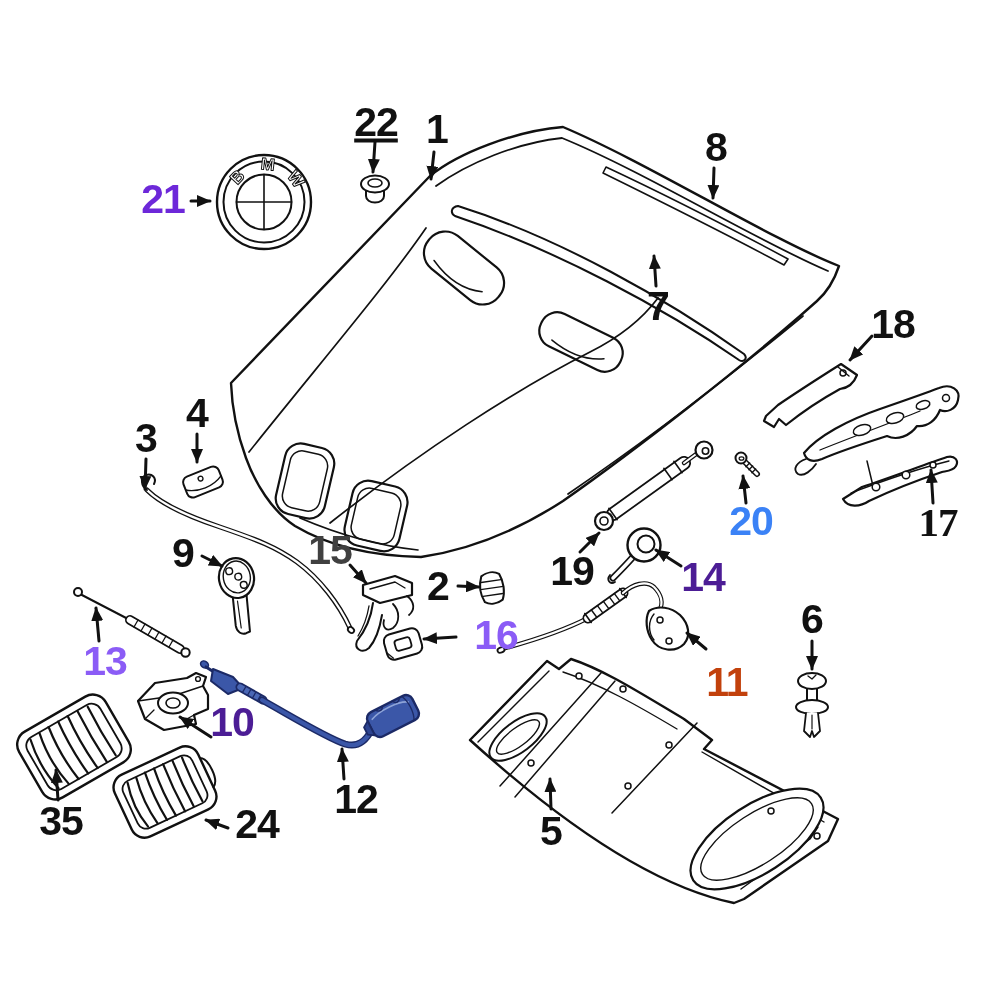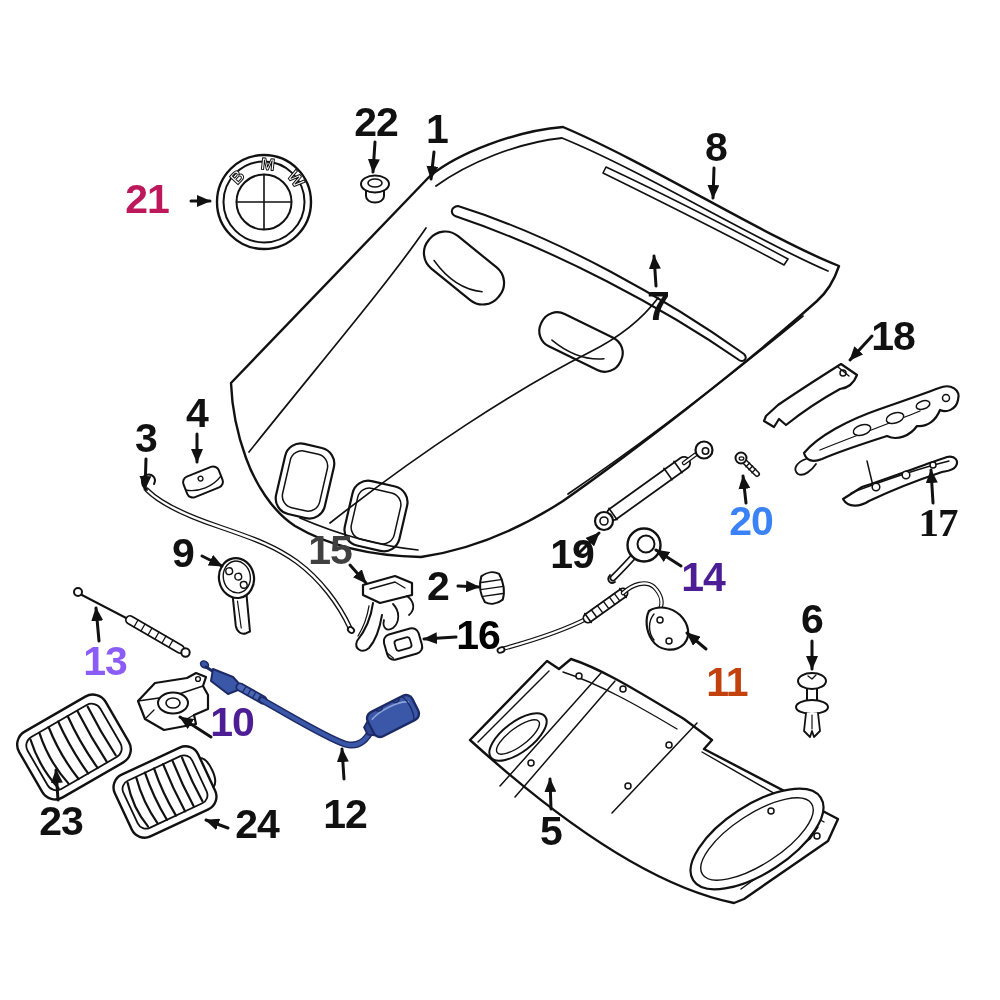"22" div.callout { text-decoration: none -> underline }
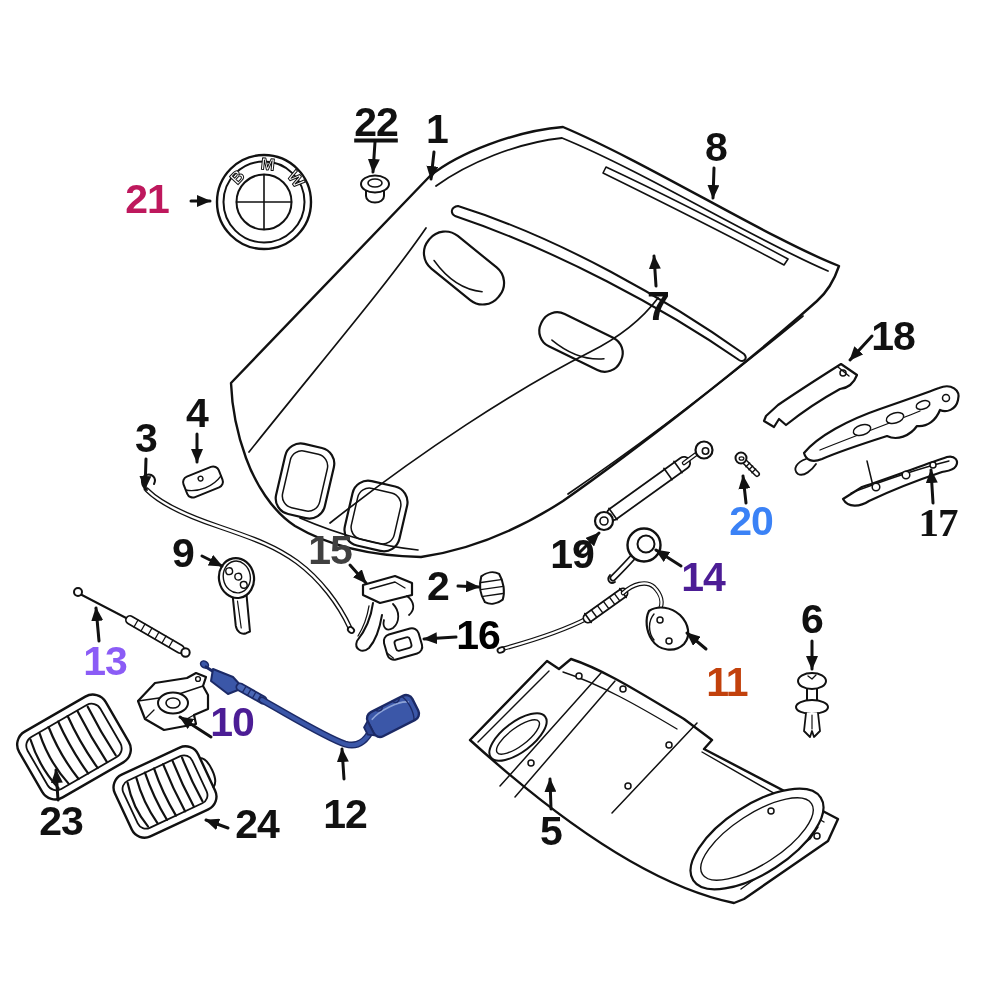"21" div.callout { color: #be185d -> #6d28d9; left: 147px -> 163px }
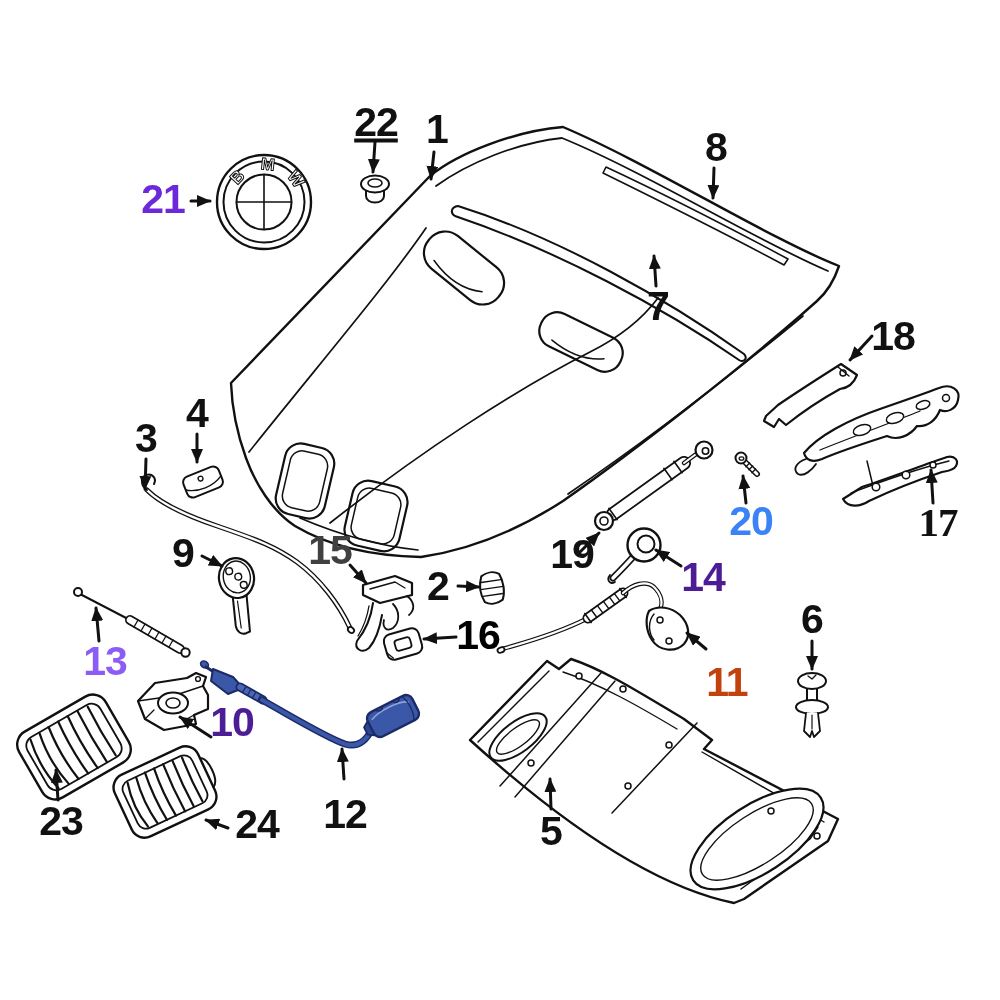"18" div.callout { margin-top: 12px -> none }
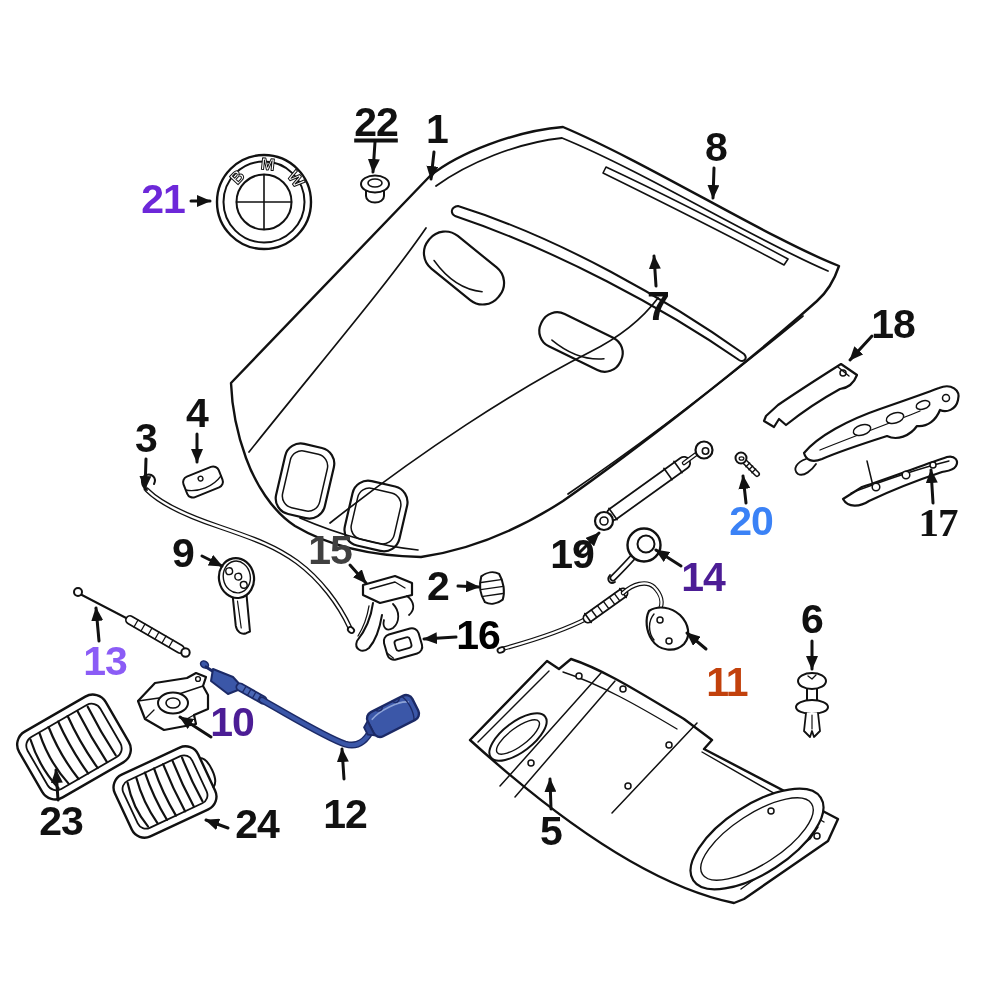"19" div.callout { top: 554px -> 571px }
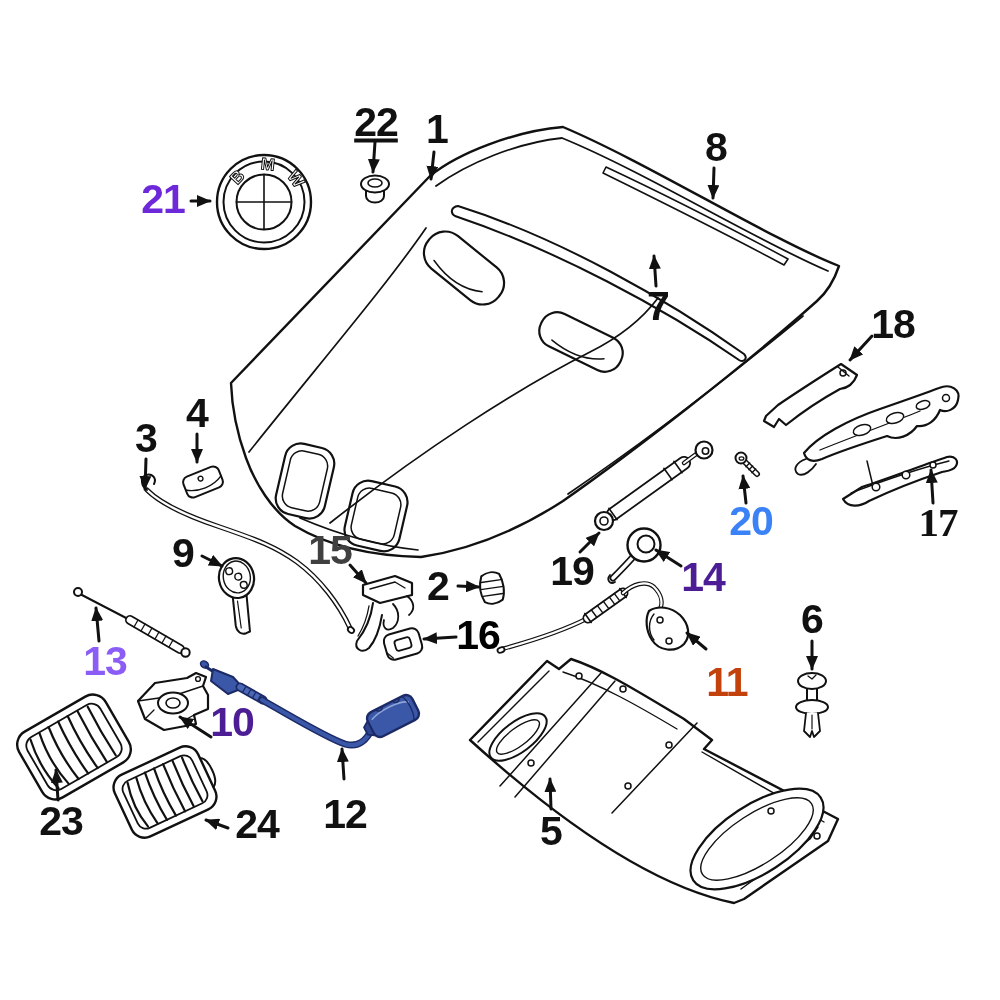"16" div.callout { color: #000000 -> #8b5cf6; left: 478px -> 496px }
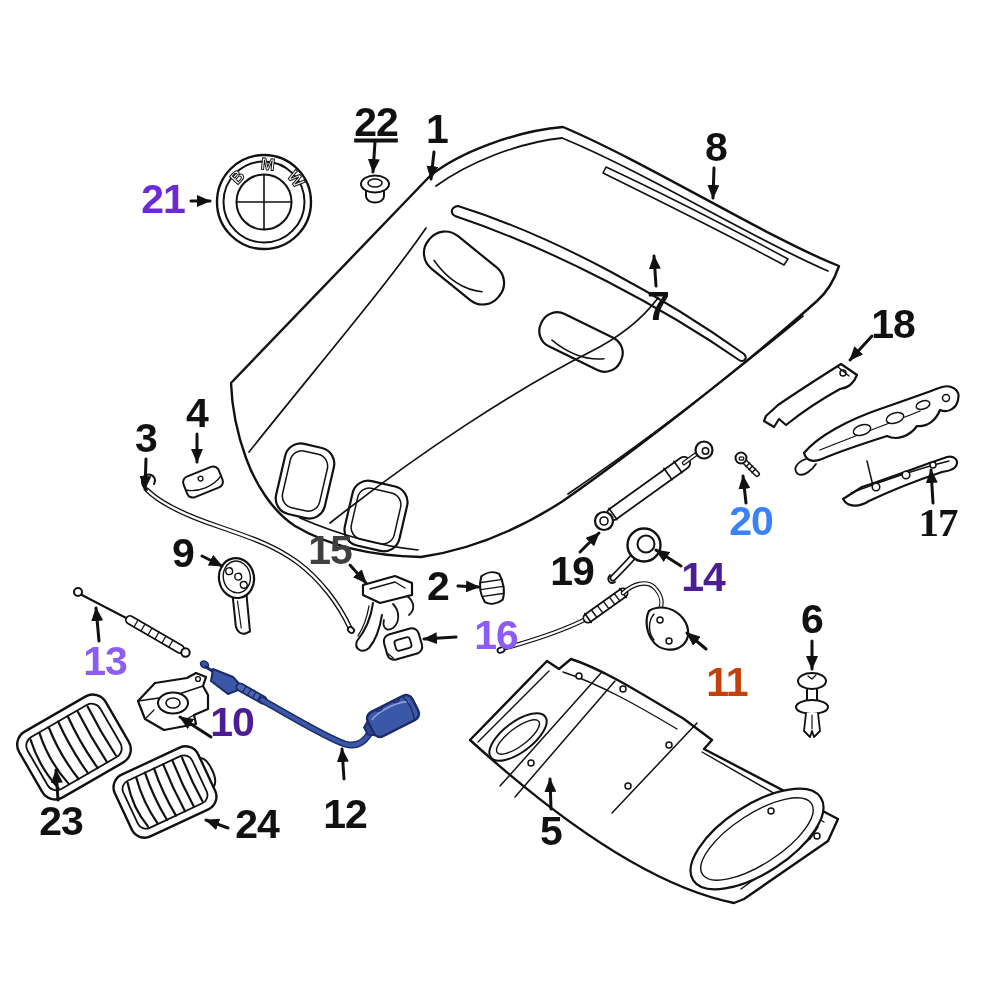"23" div.callout { text: 23 -> 35 }
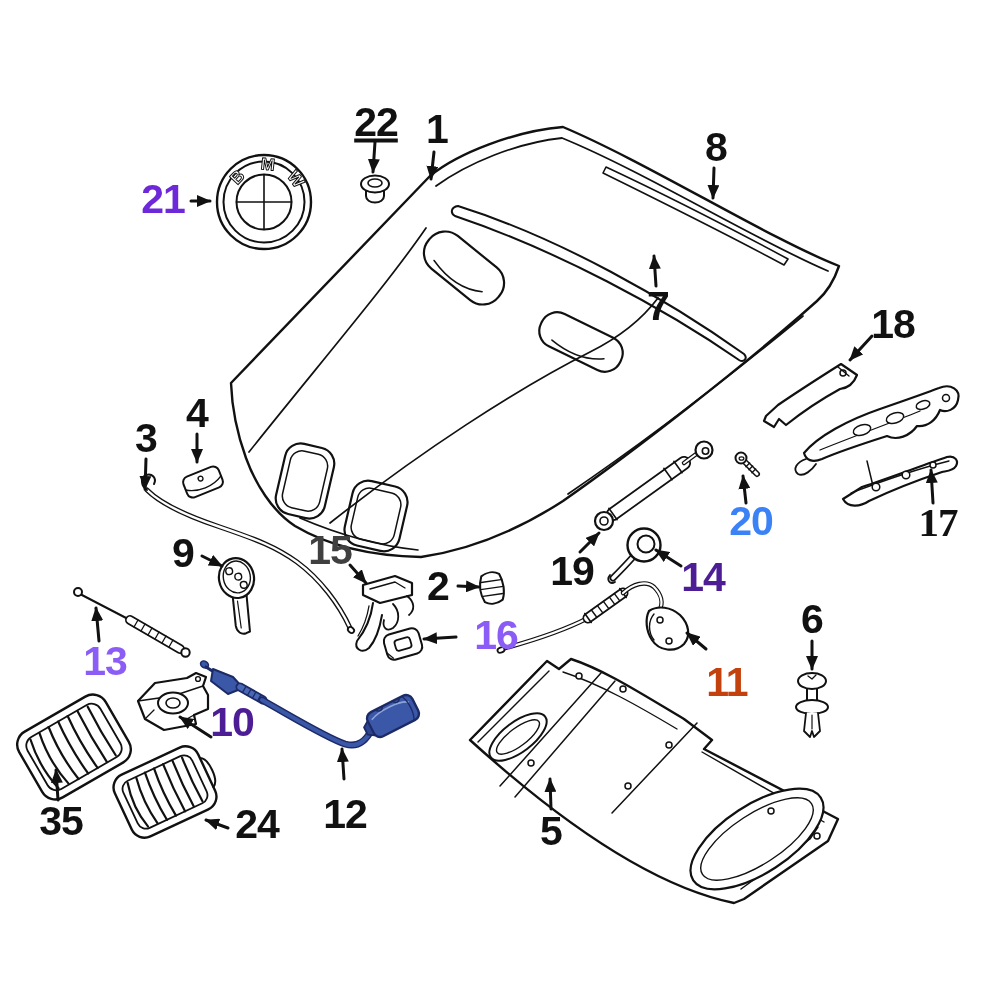"12" div.callout { left: 345px -> 356px; margin-top: 15px -> none }
